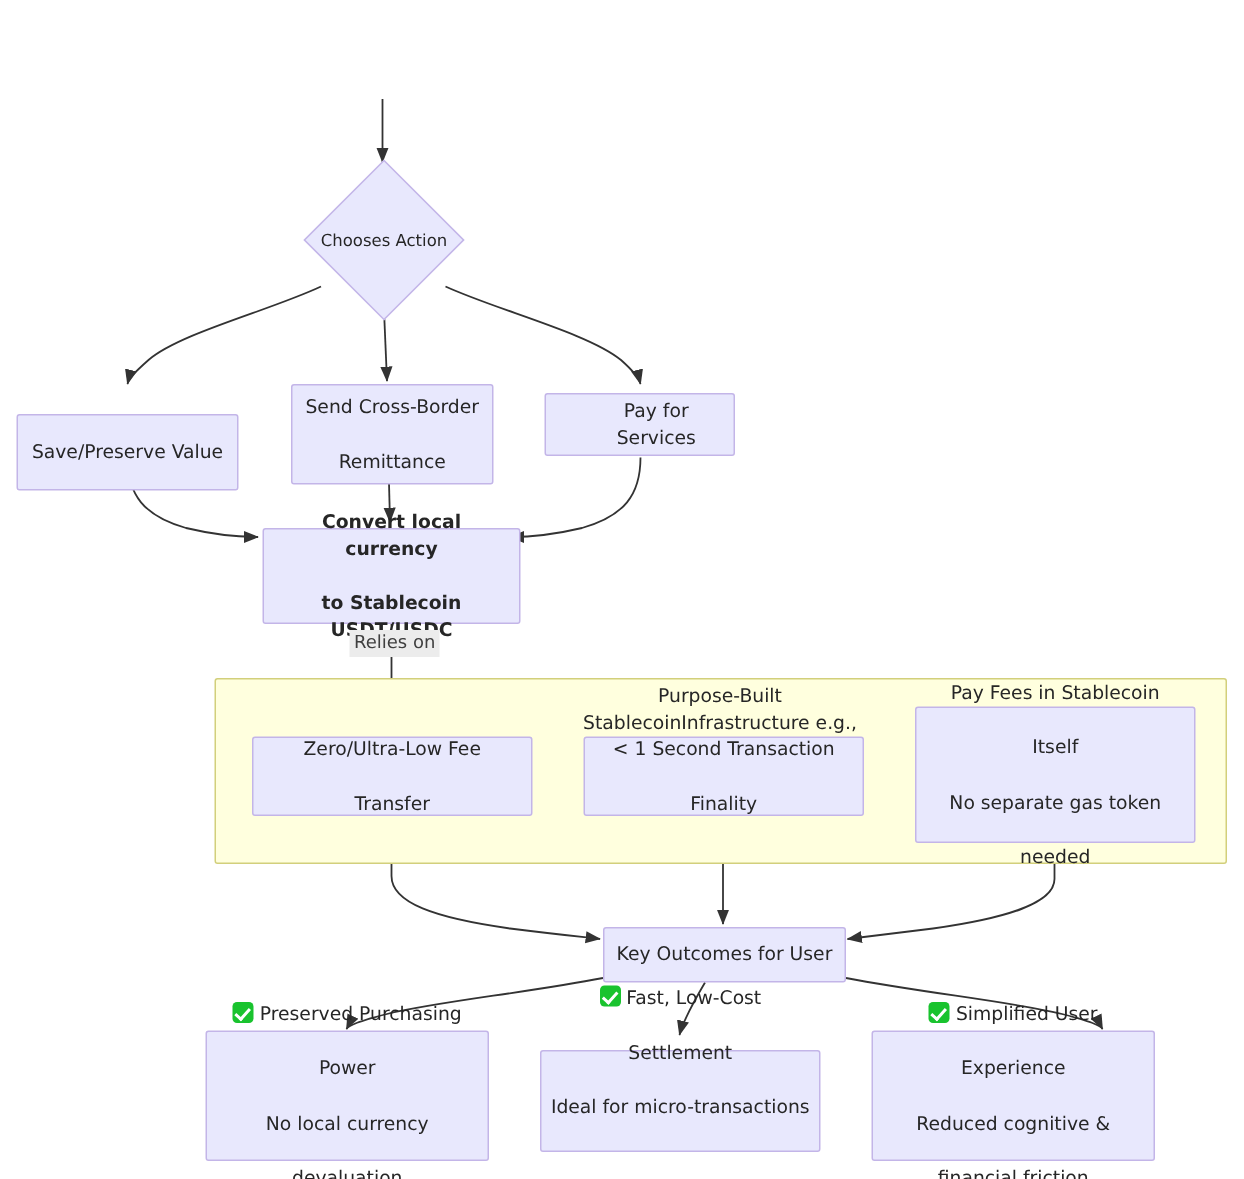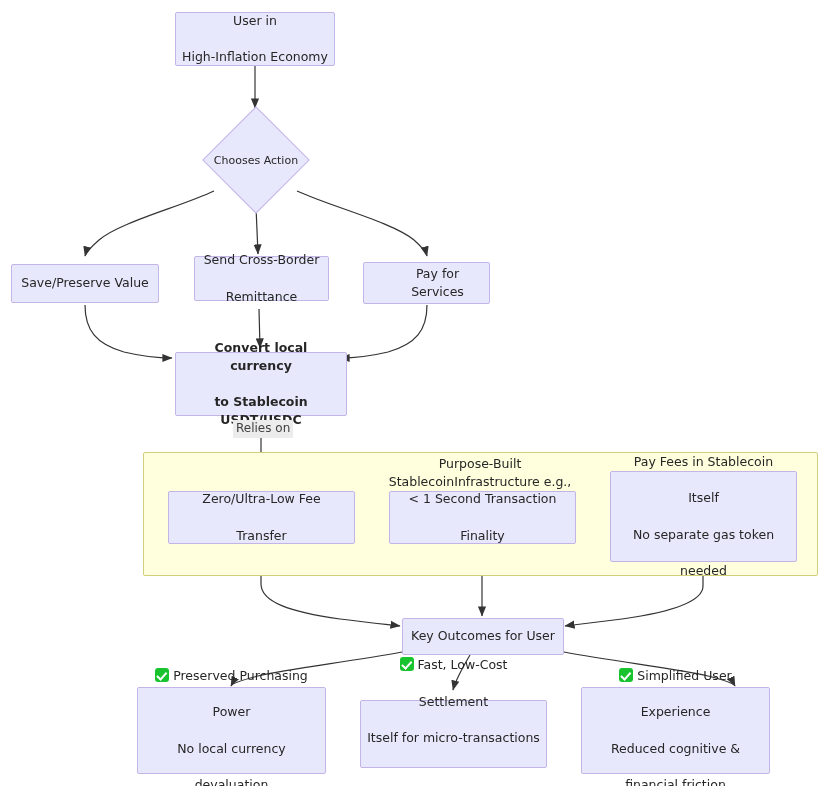"User in" div.node { html: <div> <span> <span>User in</span> <span>High-Inflation Economy</span> </span> </div> -> none }
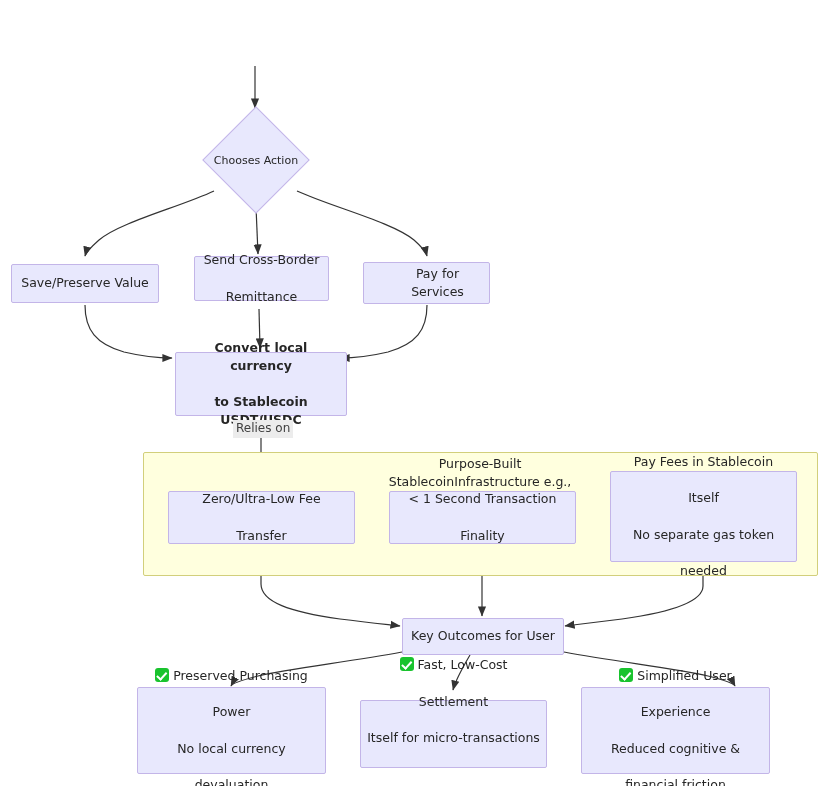"Send Cross-Border" div.node { height: 45px -> 67px }
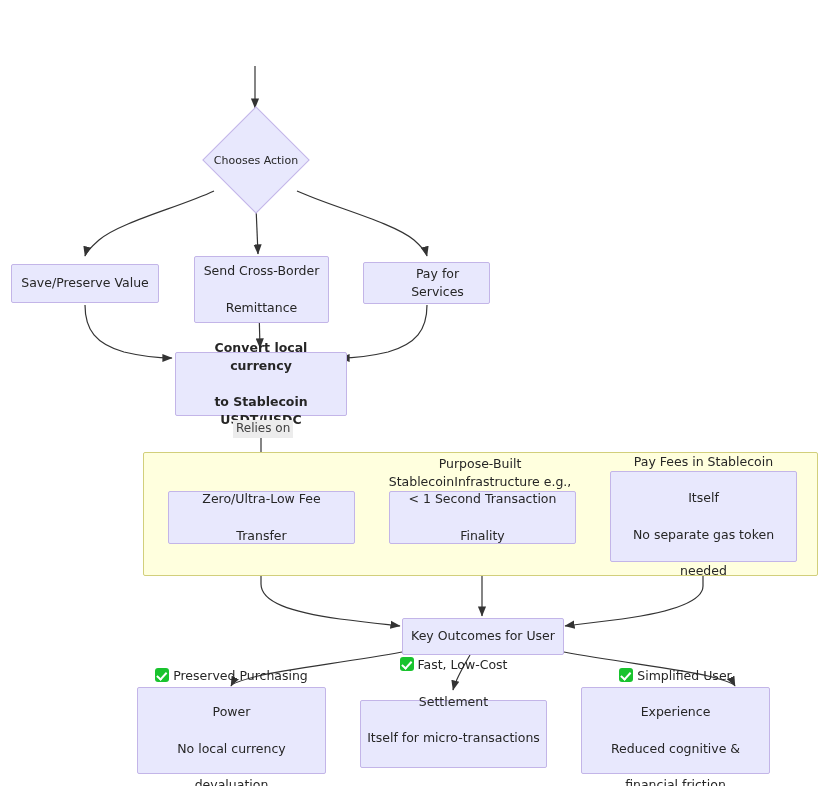"Save/Preserve Value" div.node { height: 39px -> 51px; top: 264px -> 276px }
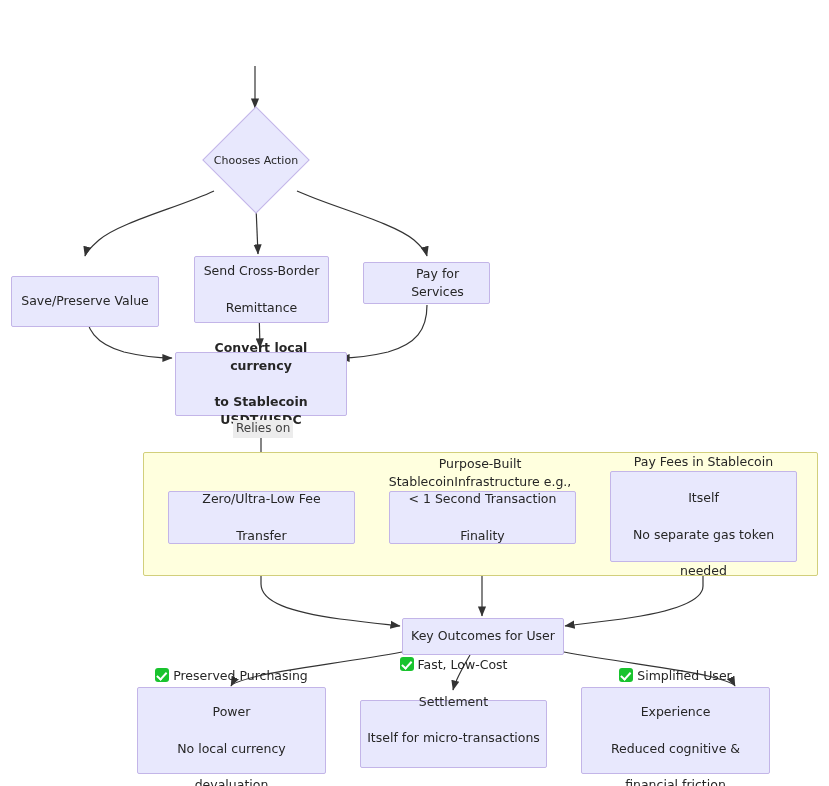"Itself for micro-transactions" span.ln { text: Itself -> Ideal }
